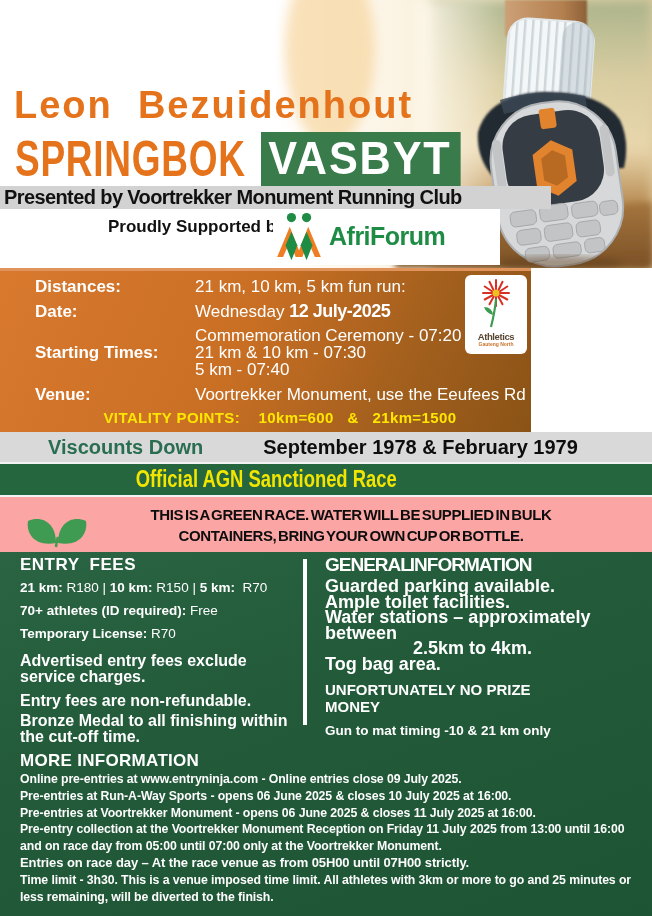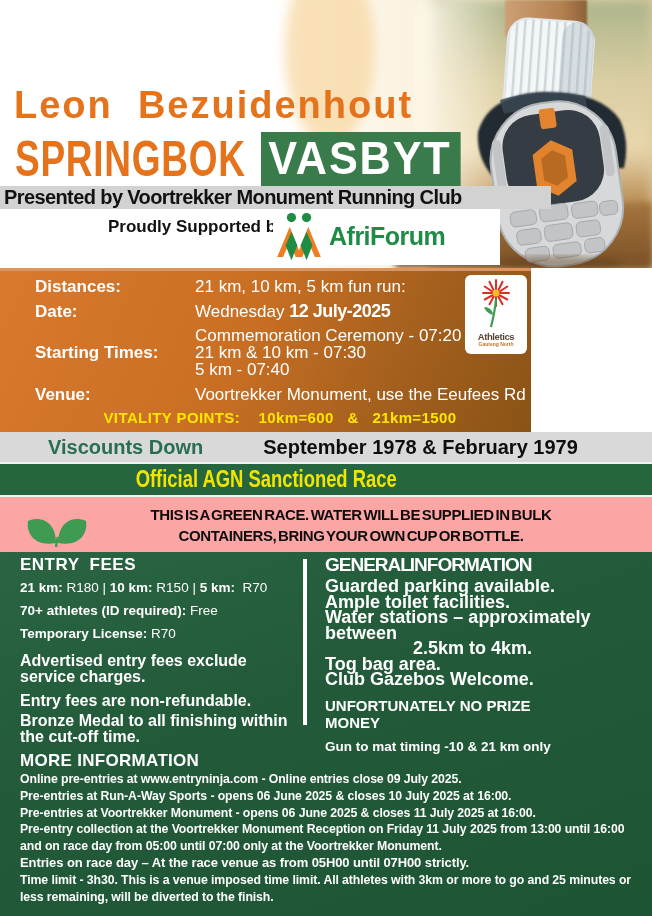"Club Gazebos Welcome." div.gi-item { html: <div>Club Gazebos Welcome.</div> -> none }
